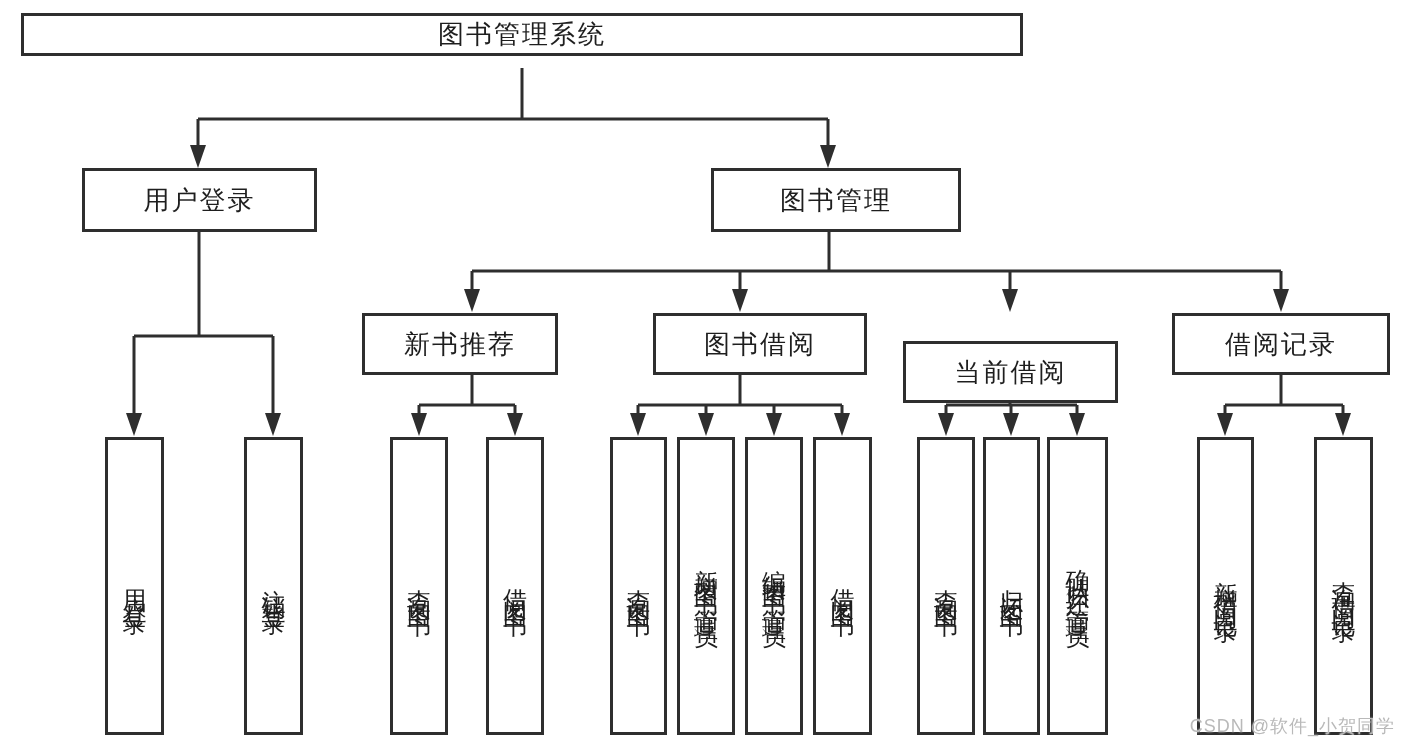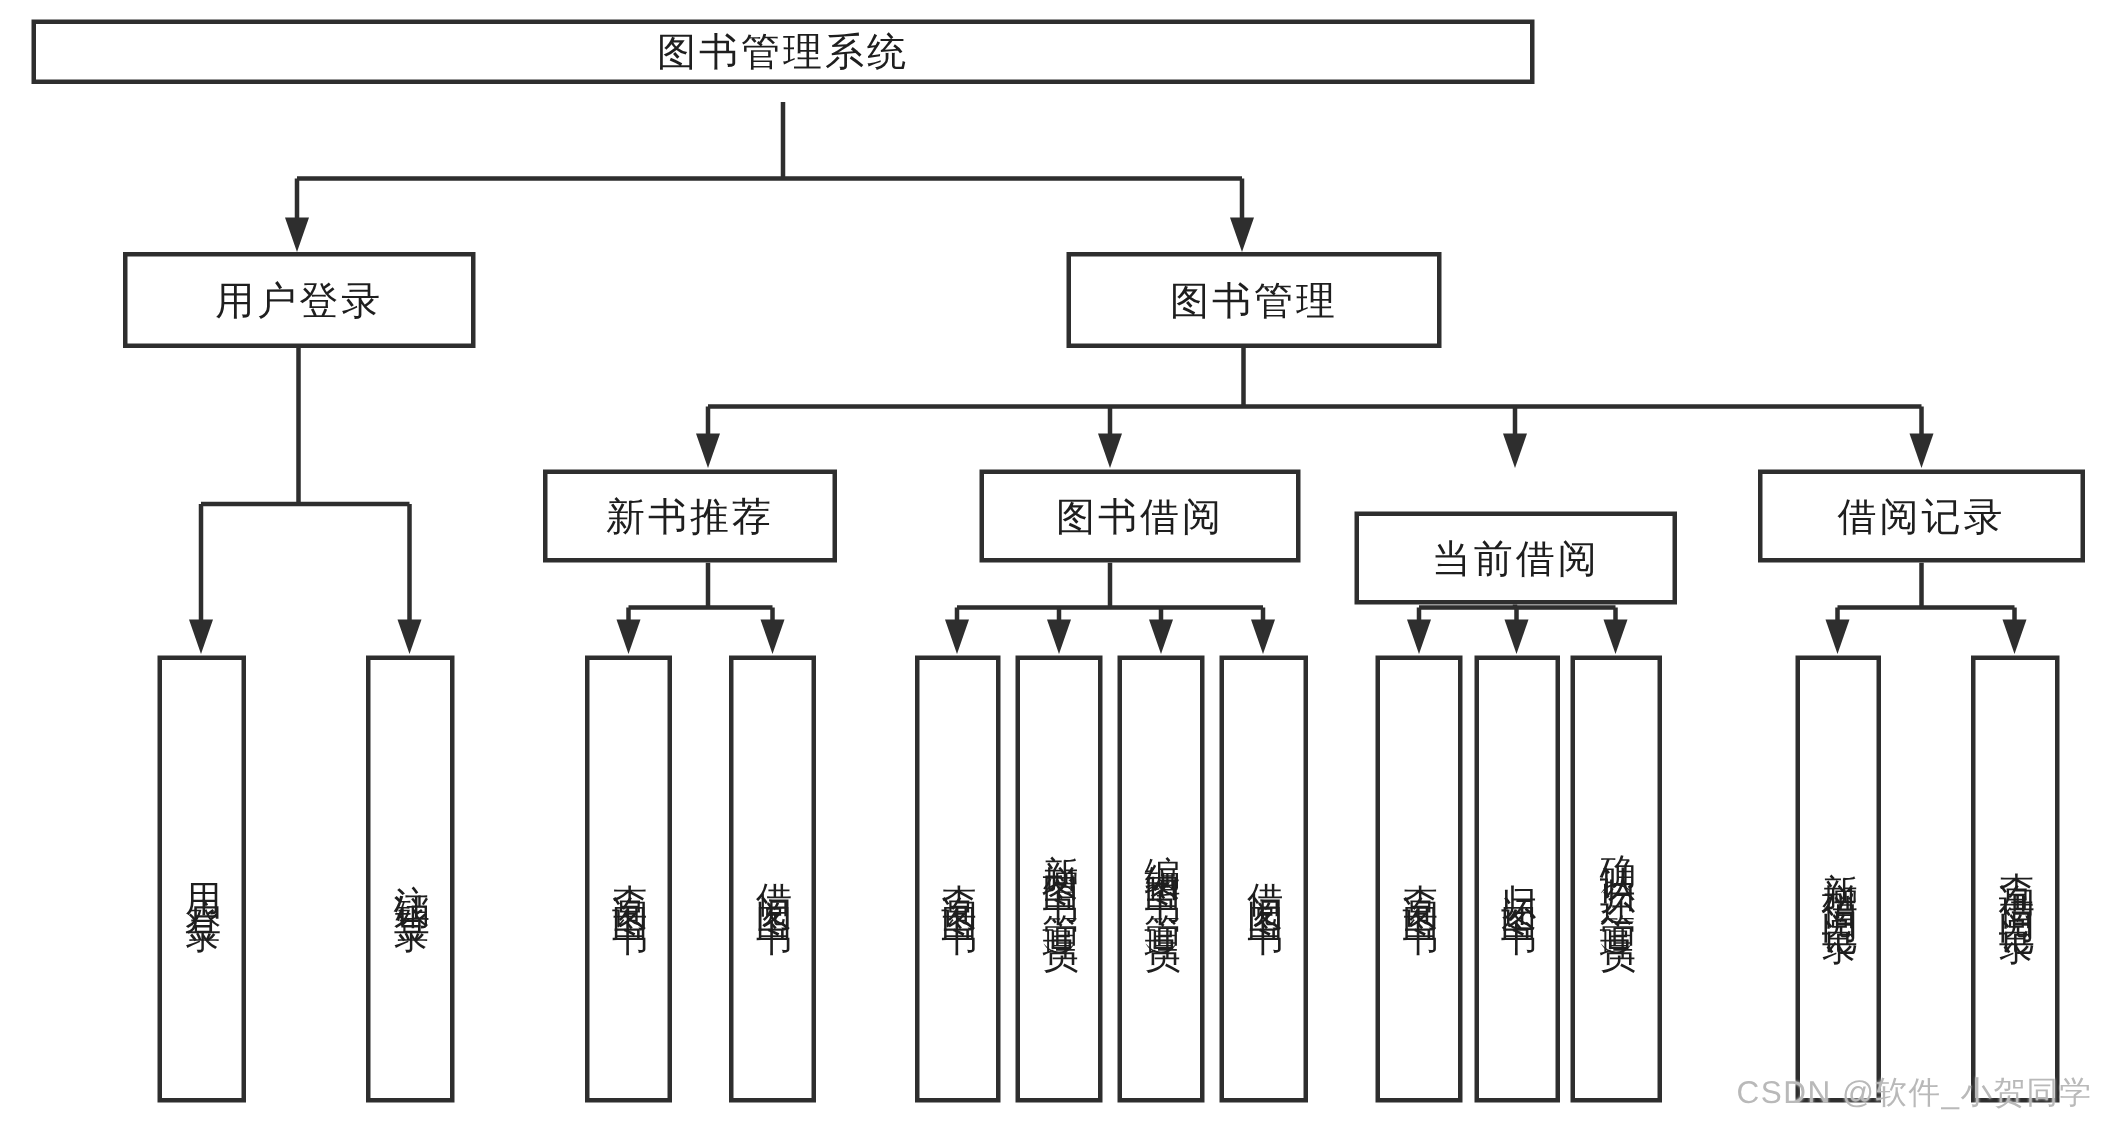"CSDN @软件_小贺同学" .watermark { font-size: 21px -> 18px }
